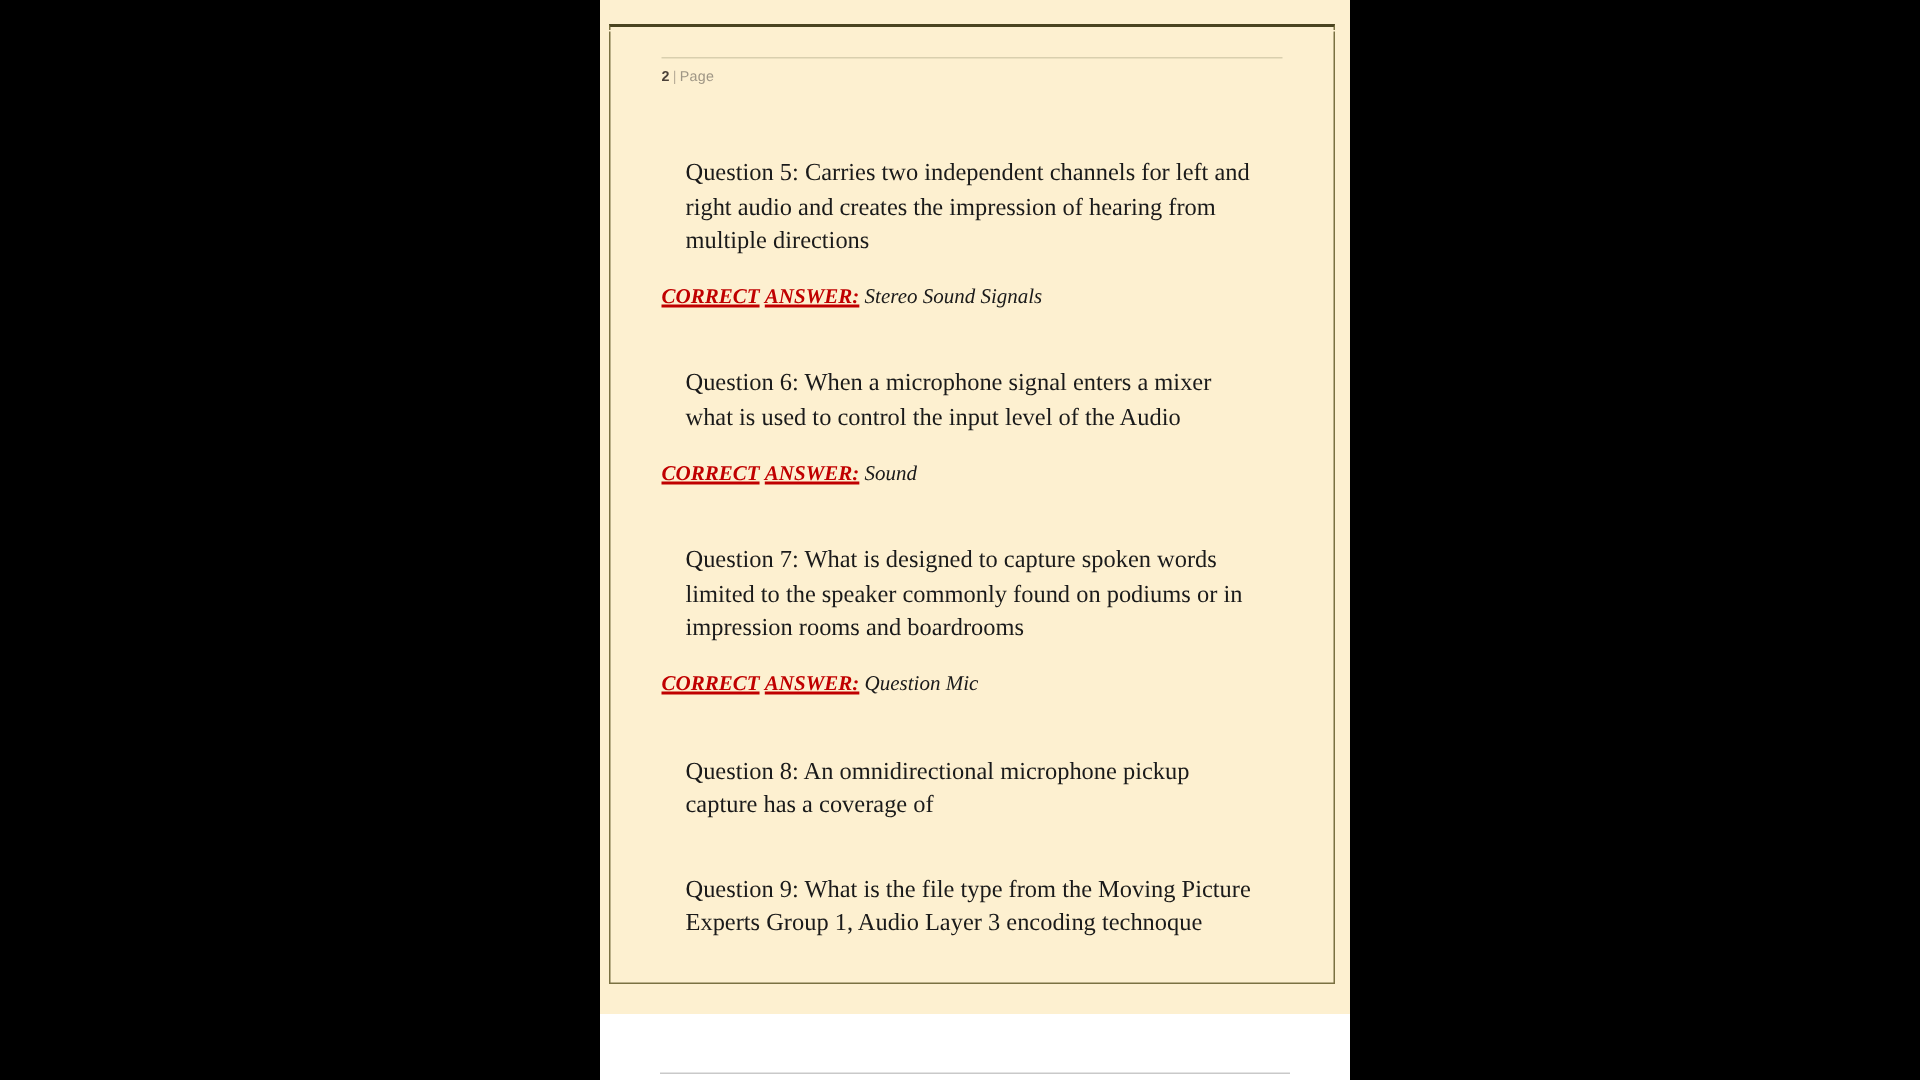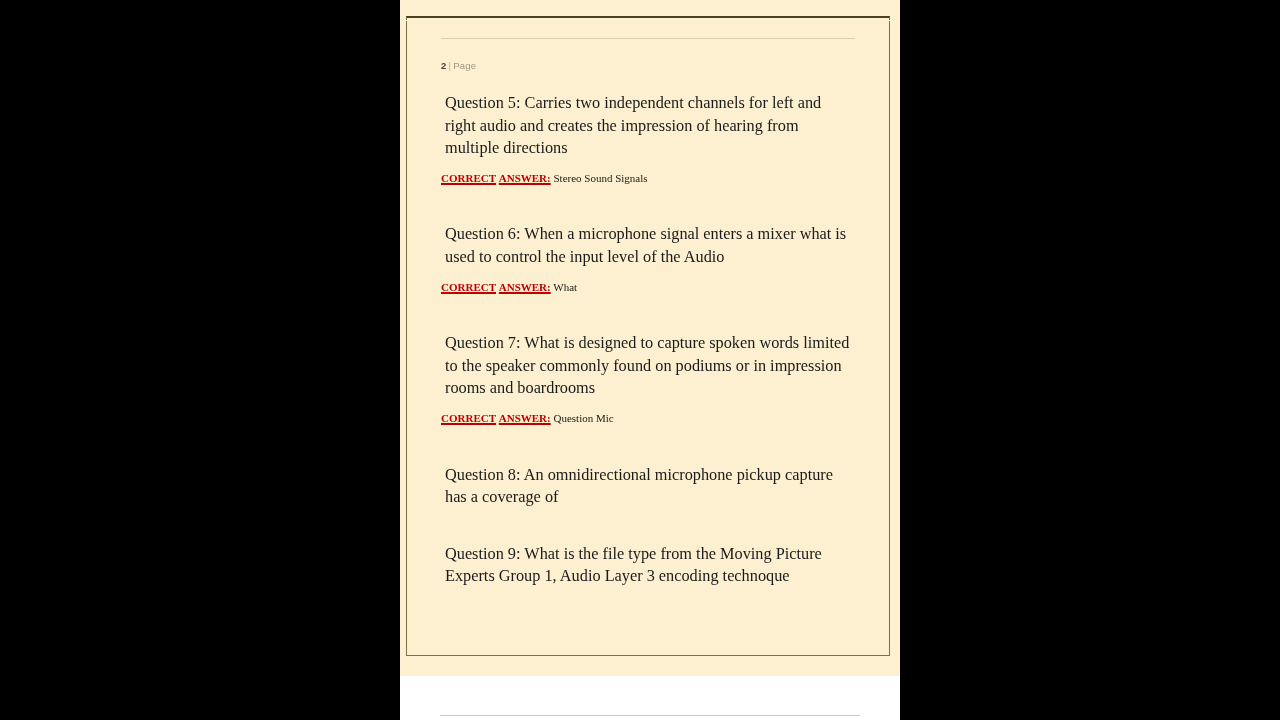"2 | Page" .header-text { margin-top: 21px -> 7px }
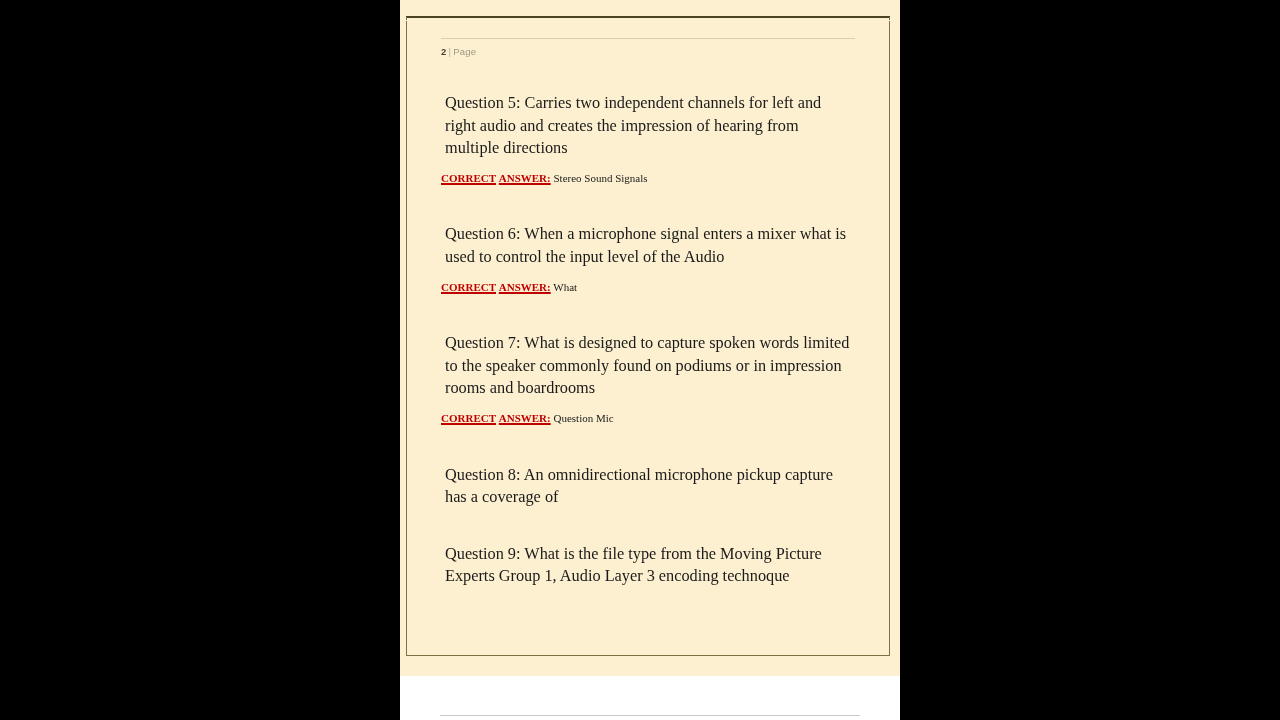"Question 5: Carries two independent" .question-text { margin: 4px -> 16px }
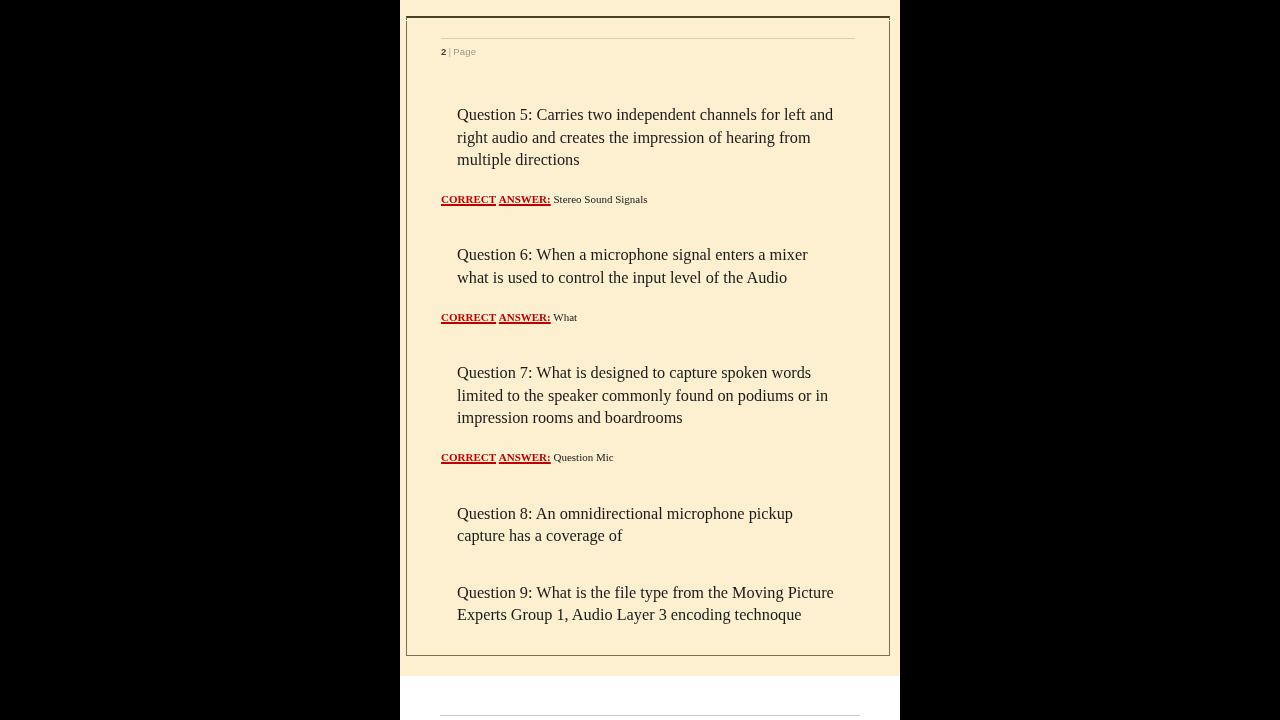"CORRECT ANSWER: Stereo Sound Signals" .answer-line { font-size: 11px -> 14px; font-style: none -> italic }
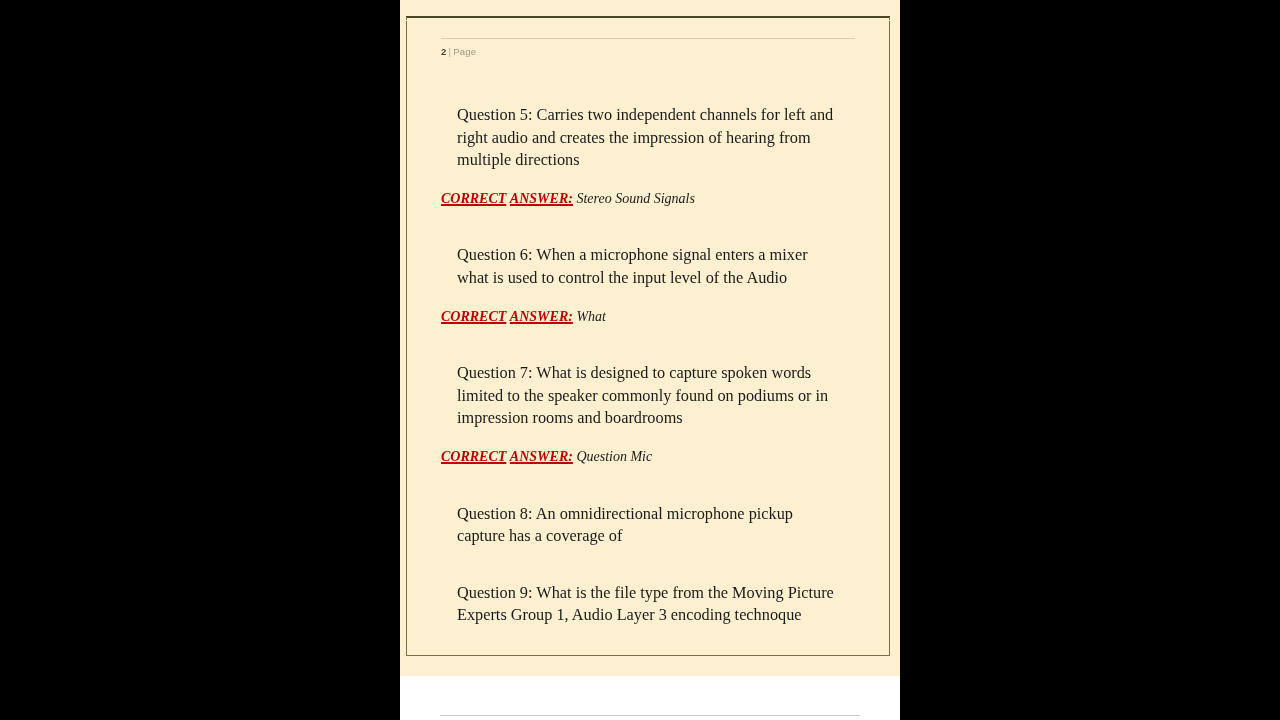"What" span.answer-value { text: What -> Sound }
